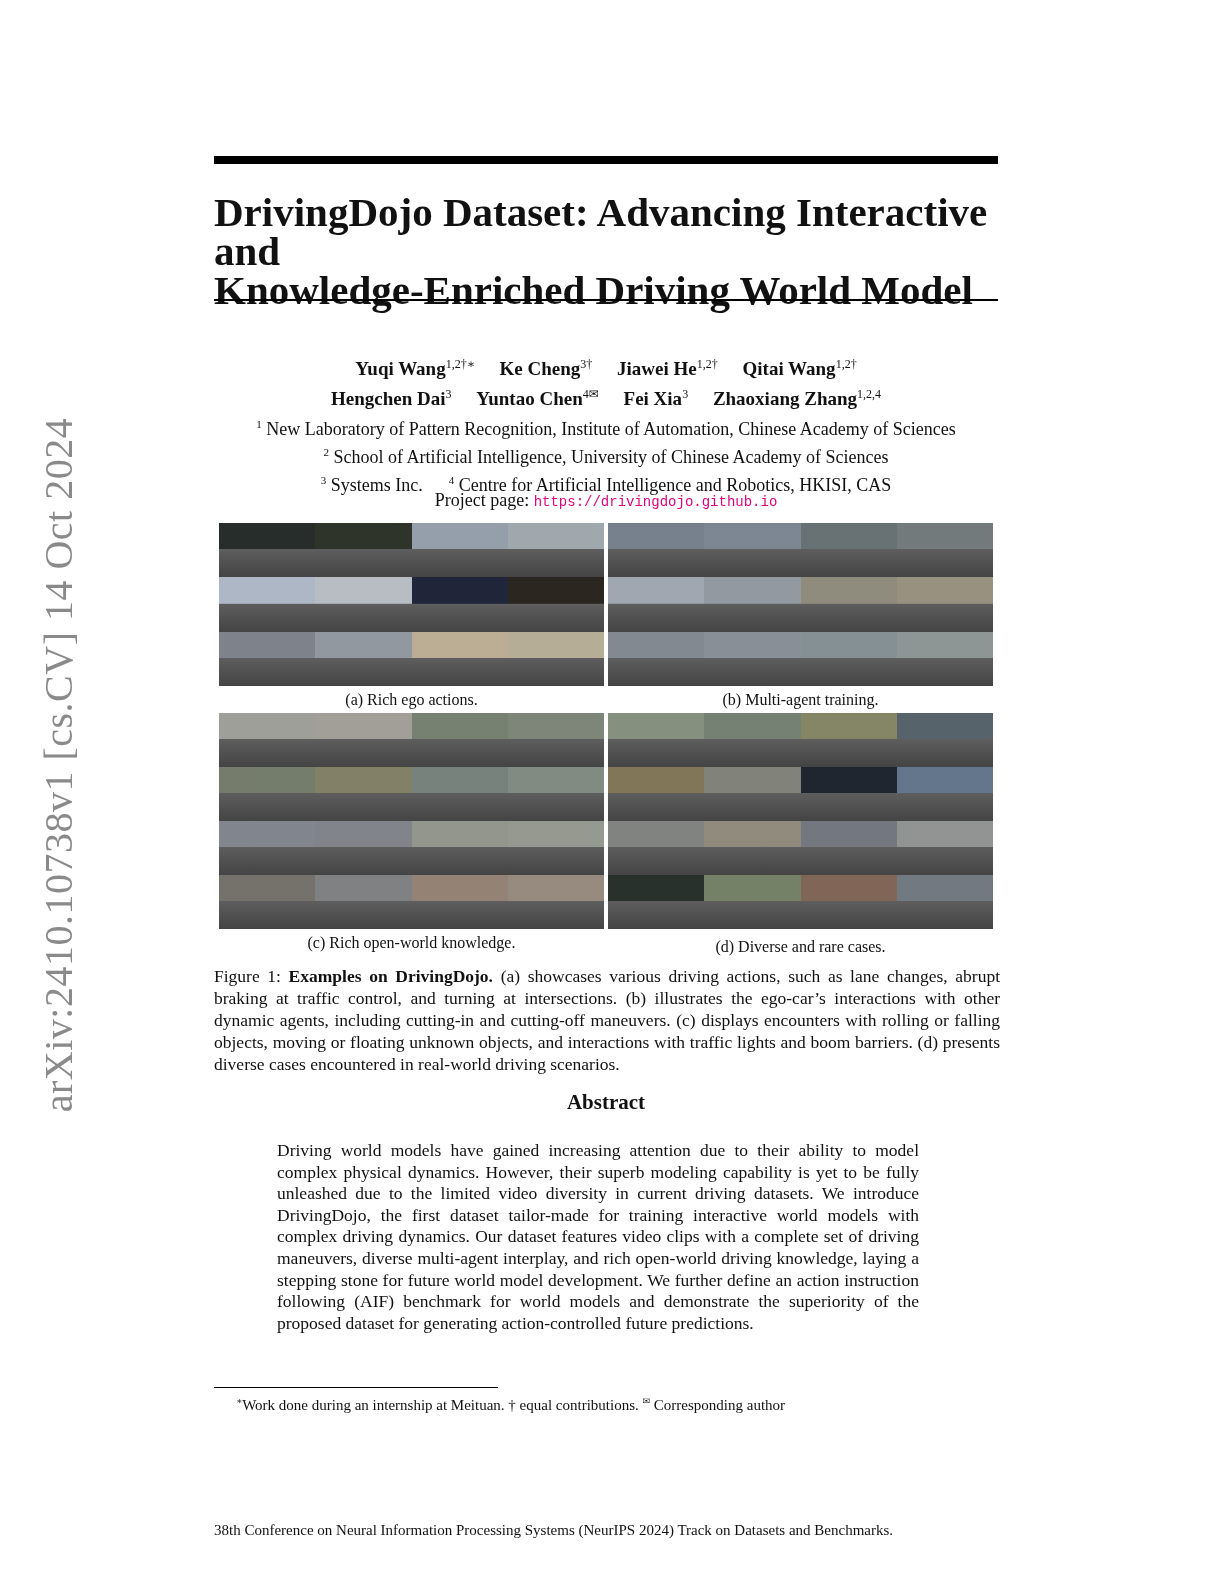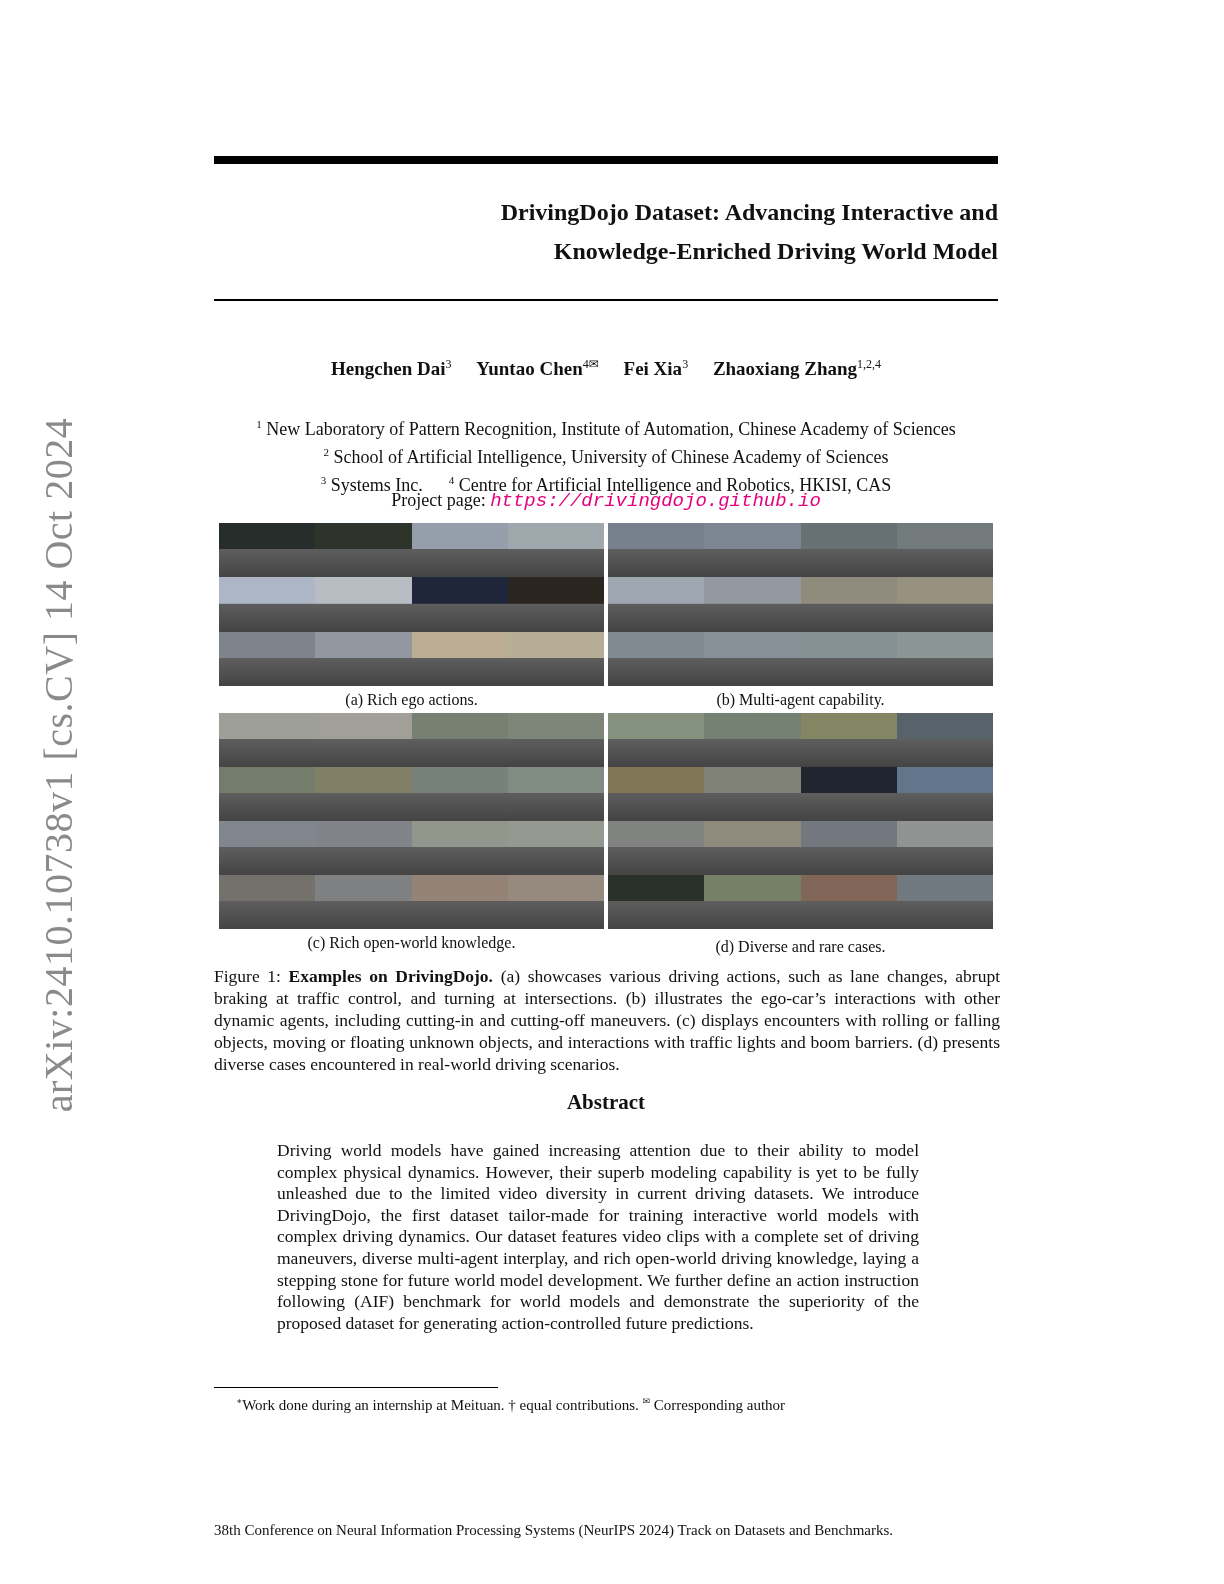"DrivingDojo Dataset: Advancing" .title { font-size: 24px -> 41px; text-align: right -> left }
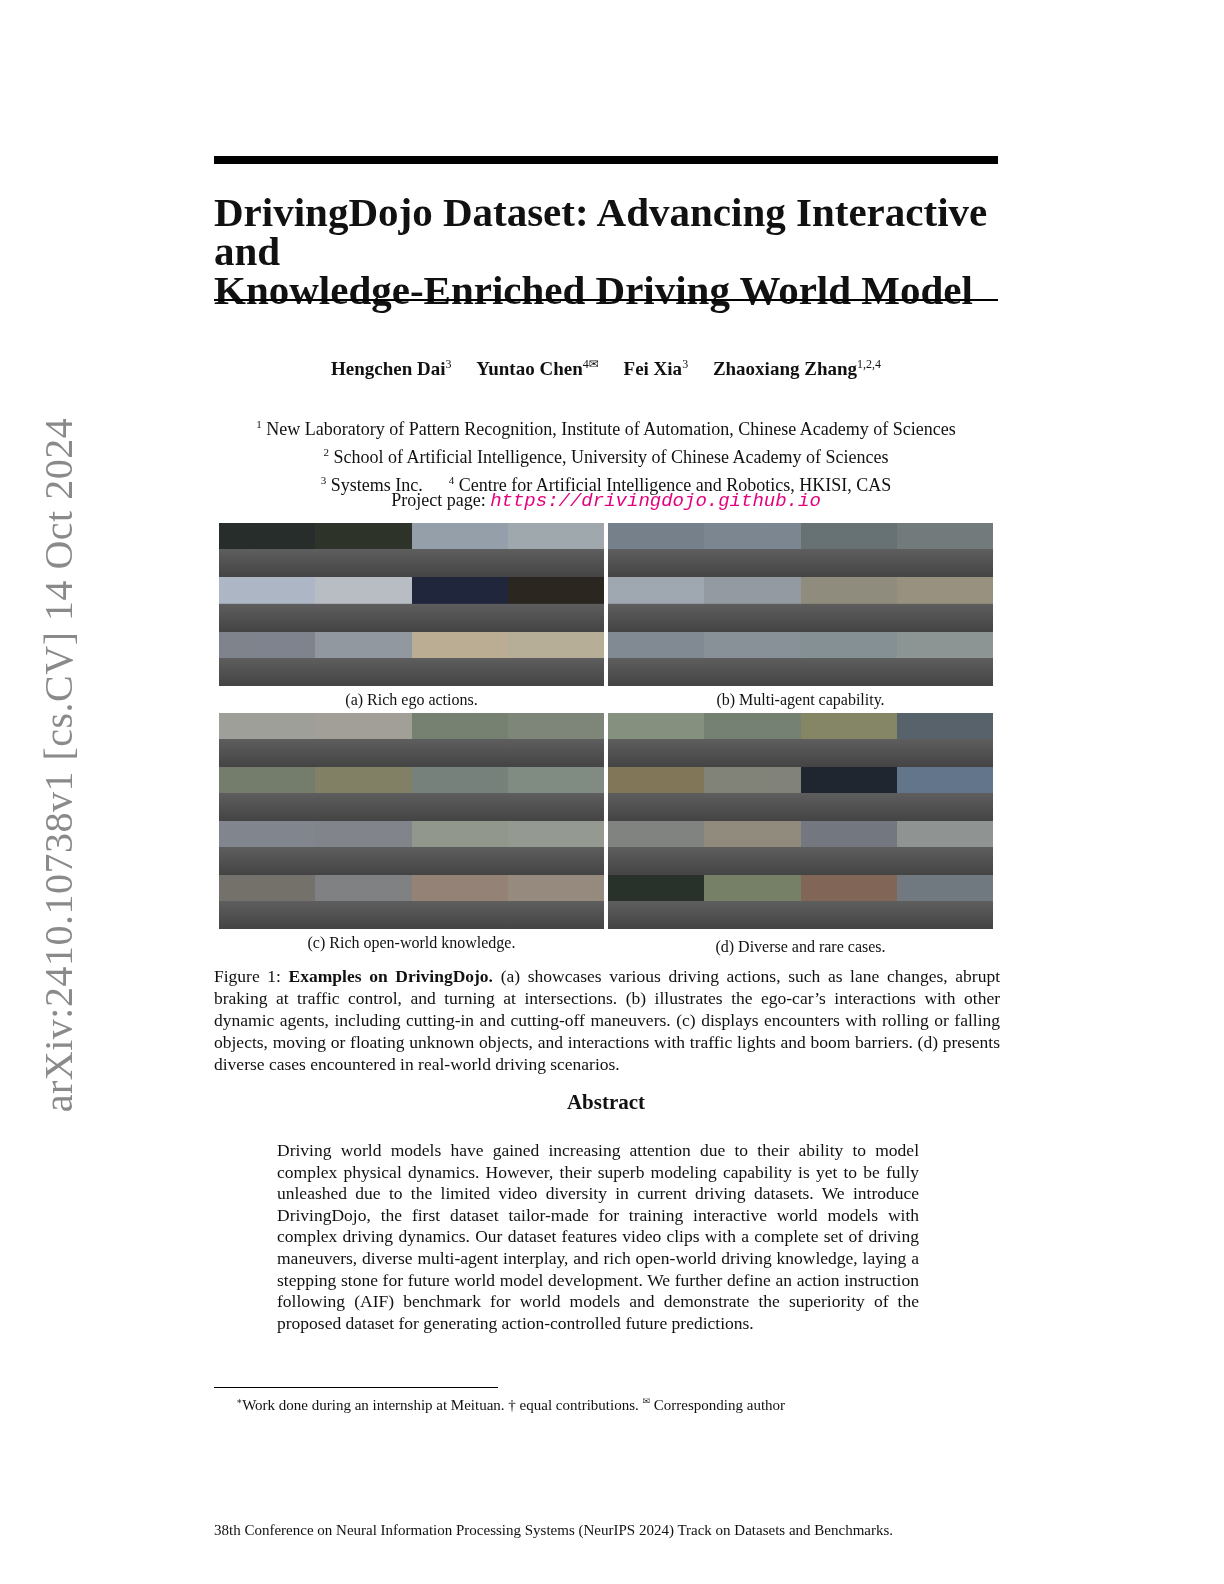"Yuqi Wang1,2†∗ Ke Cheng3† Jiawei" span.line { html: none -> <span> <span><span>Yuqi Wang</span><sup>1,2†∗</sup></span> <span><span>Ke Cheng</span><sup>3†</sup></span> <span><span>Jiawei He</span><sup>1,2†</sup></span> <span><span>Qitai Wang</span><sup>1,2†</sup></span> </span> }
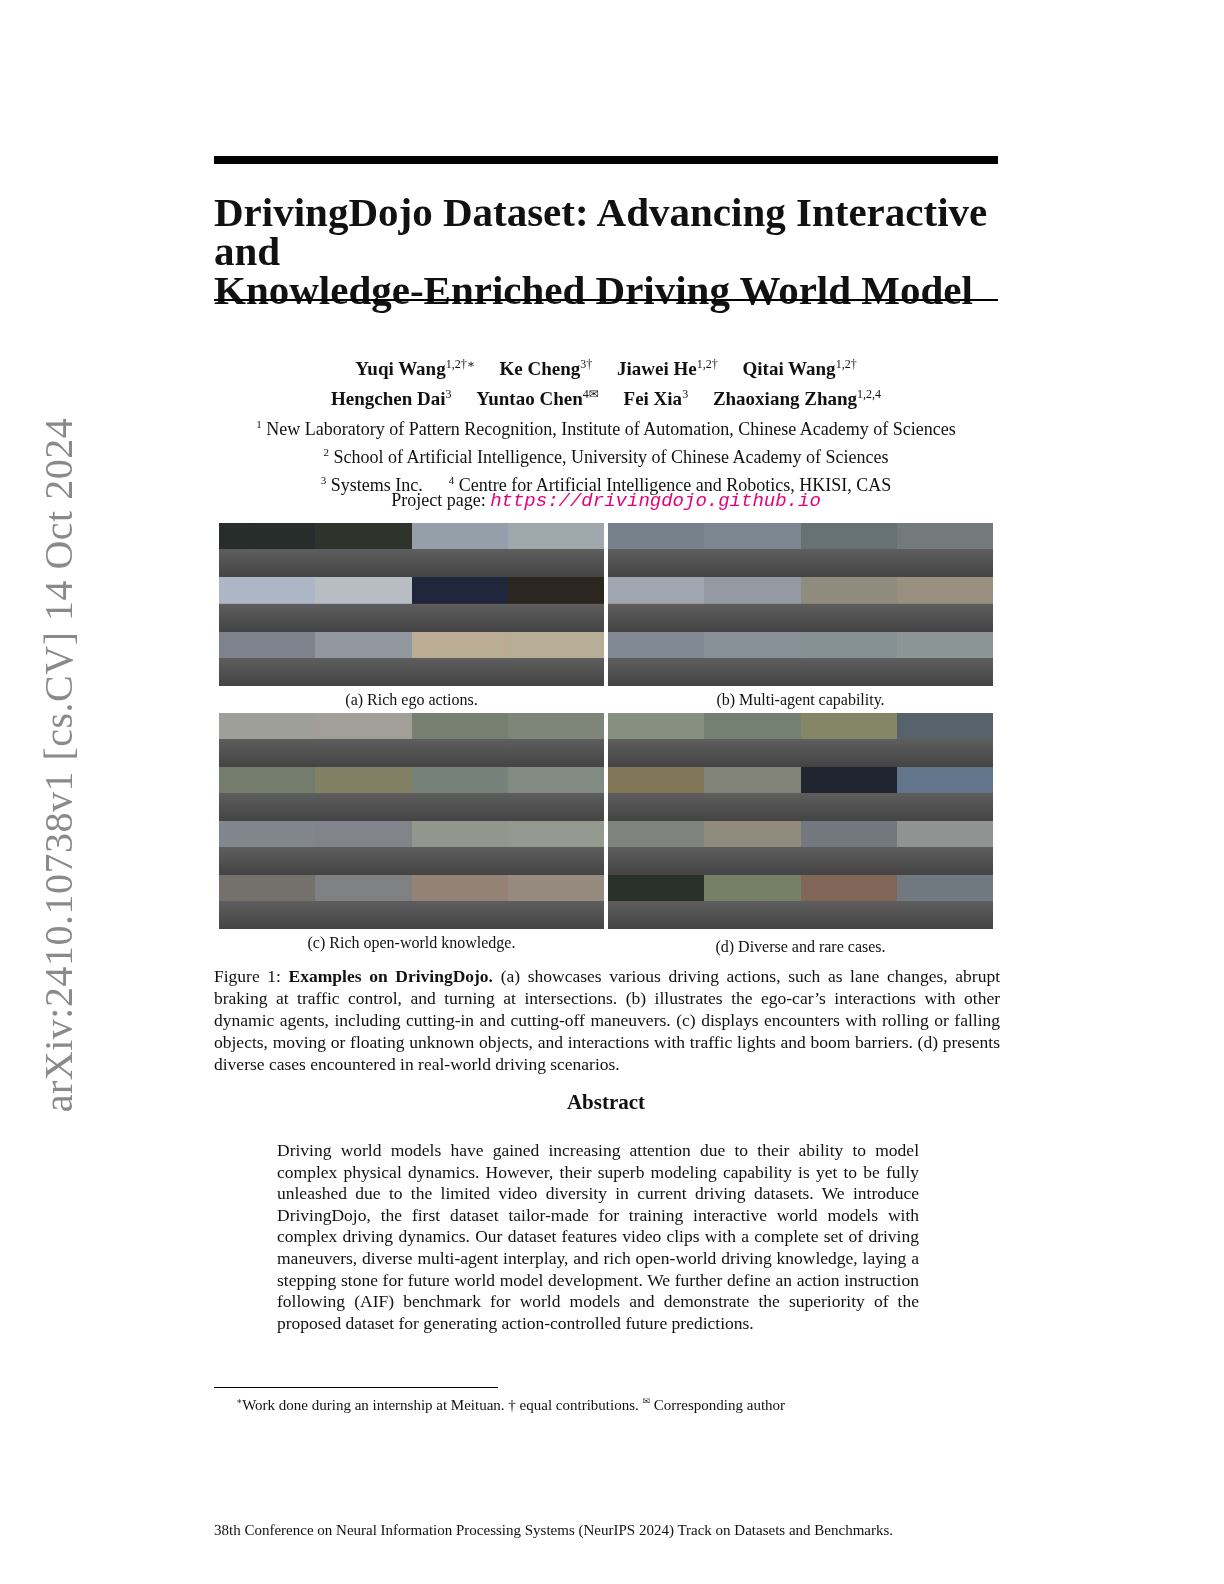"https://drivingdojo.github.io" .project .url { font-size: 19px -> 14px; font-style: italic -> none }
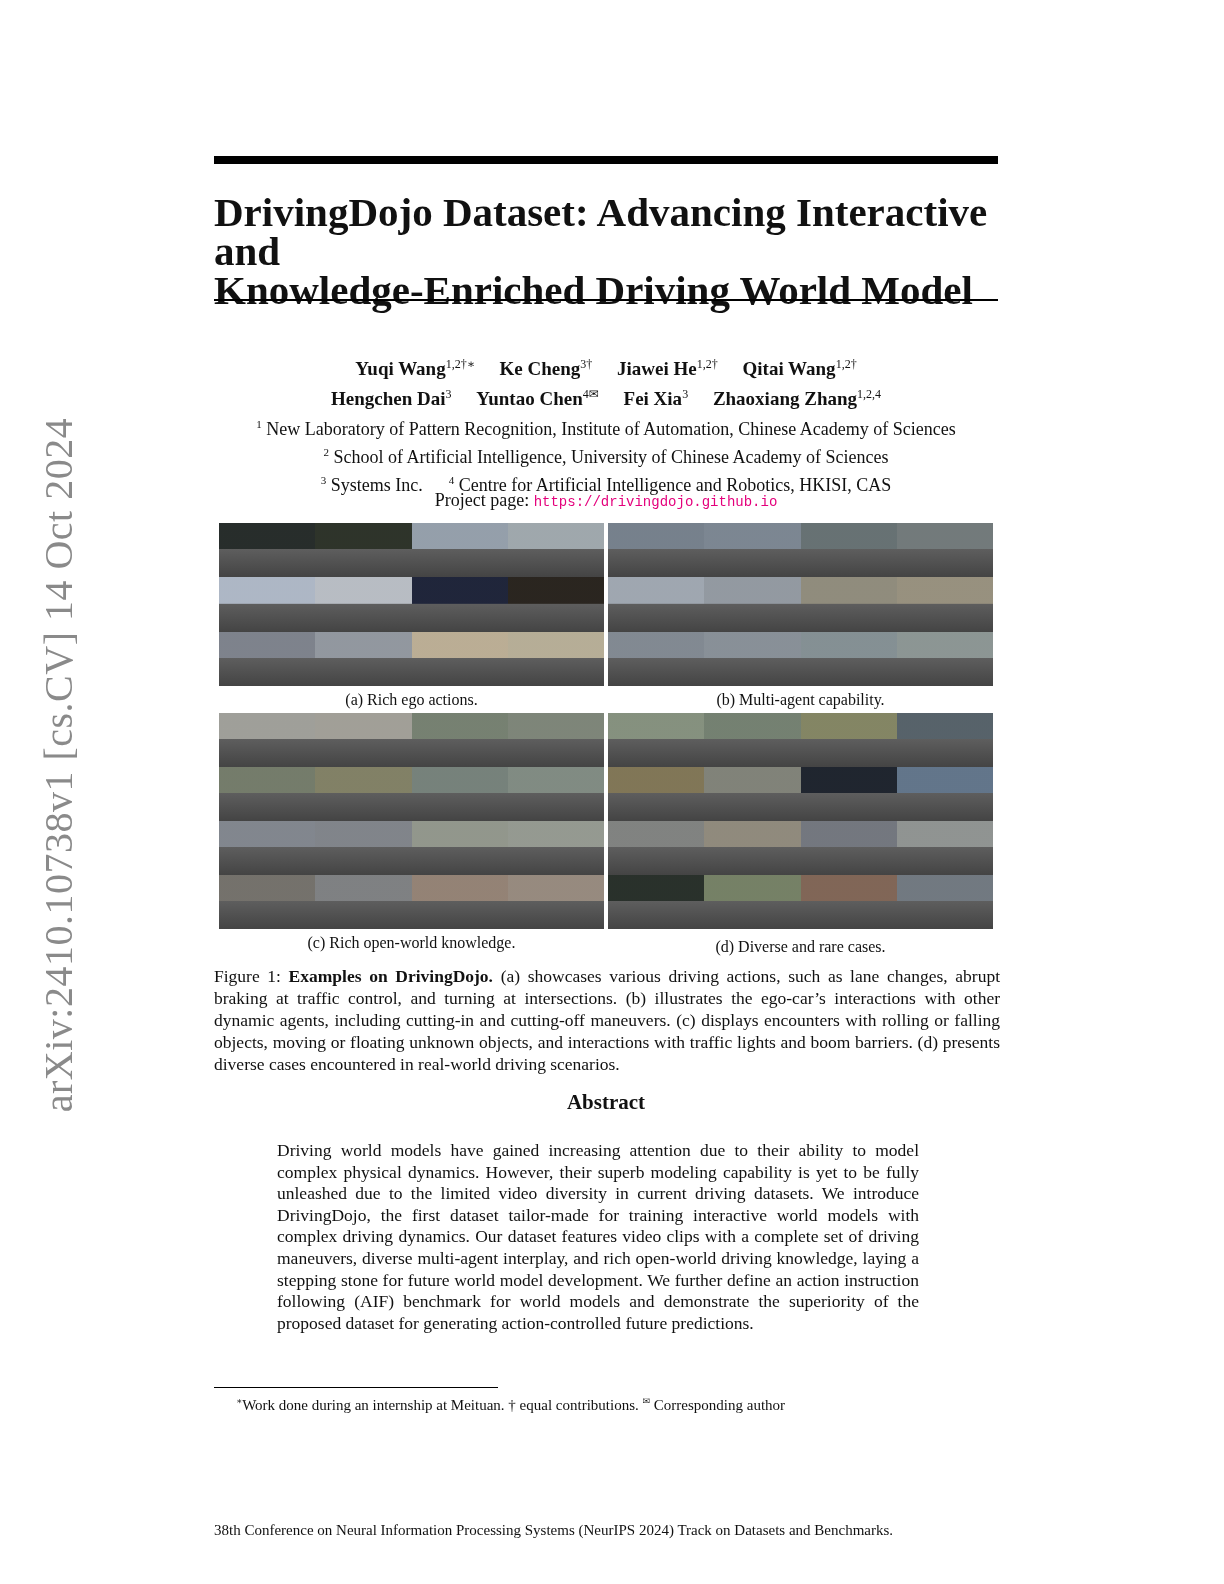"(b) Multi-agent capability." div.caption { text: capability -> training }
